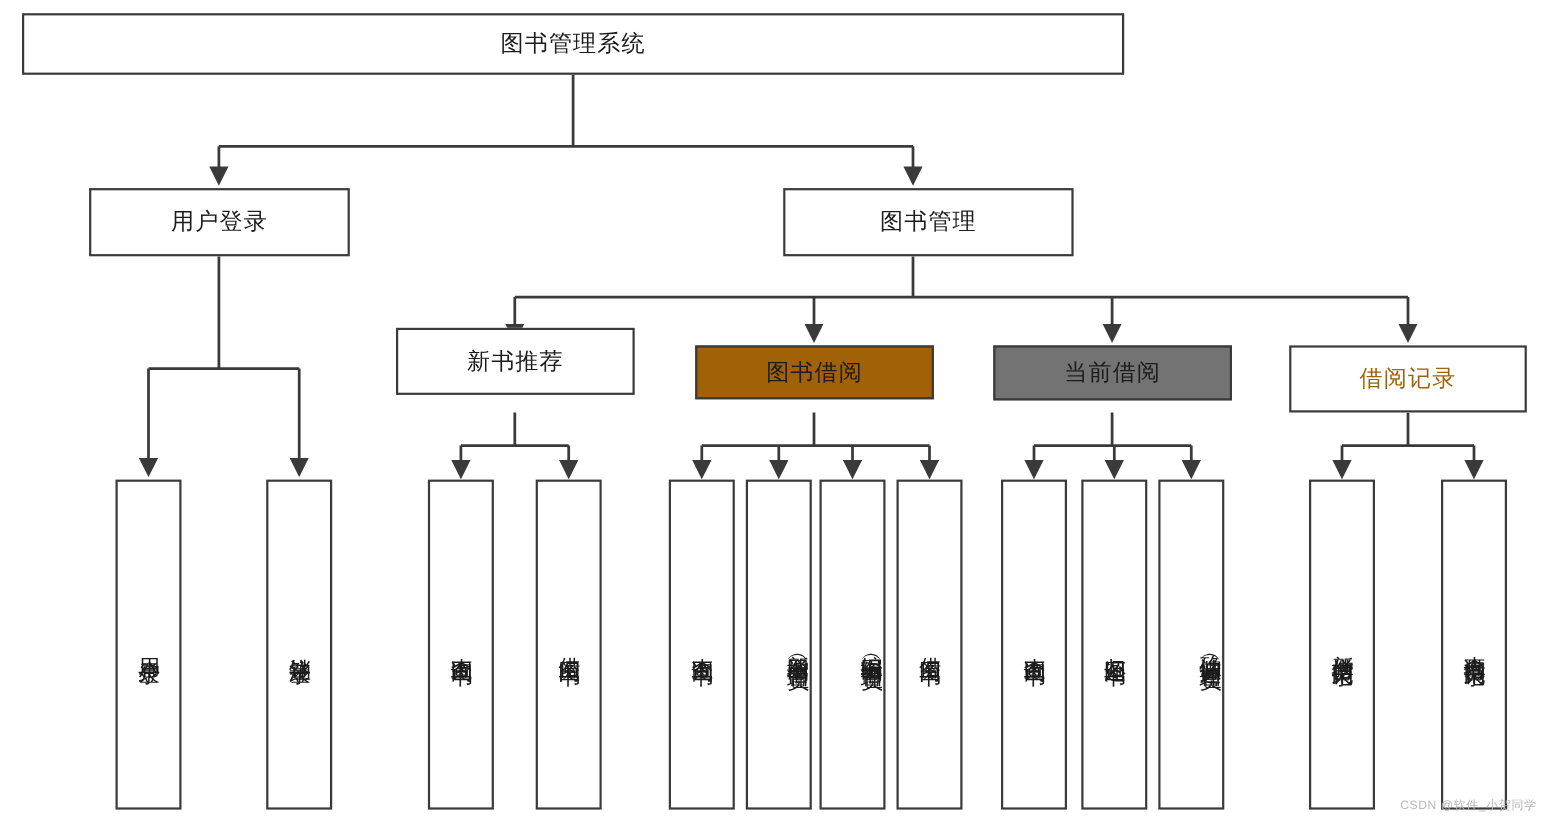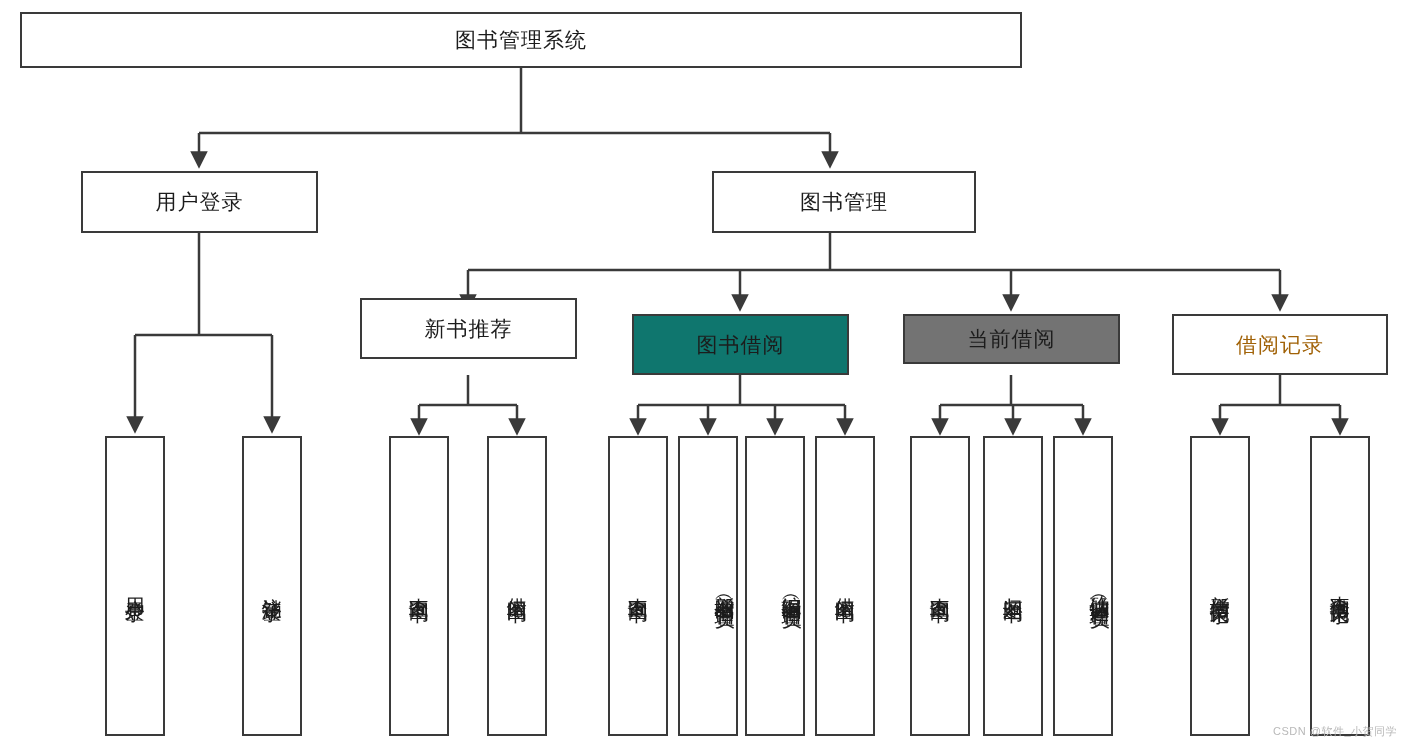"图书借阅" div.node { background: #0f766e -> #a16207; height: 61px -> 49px }
